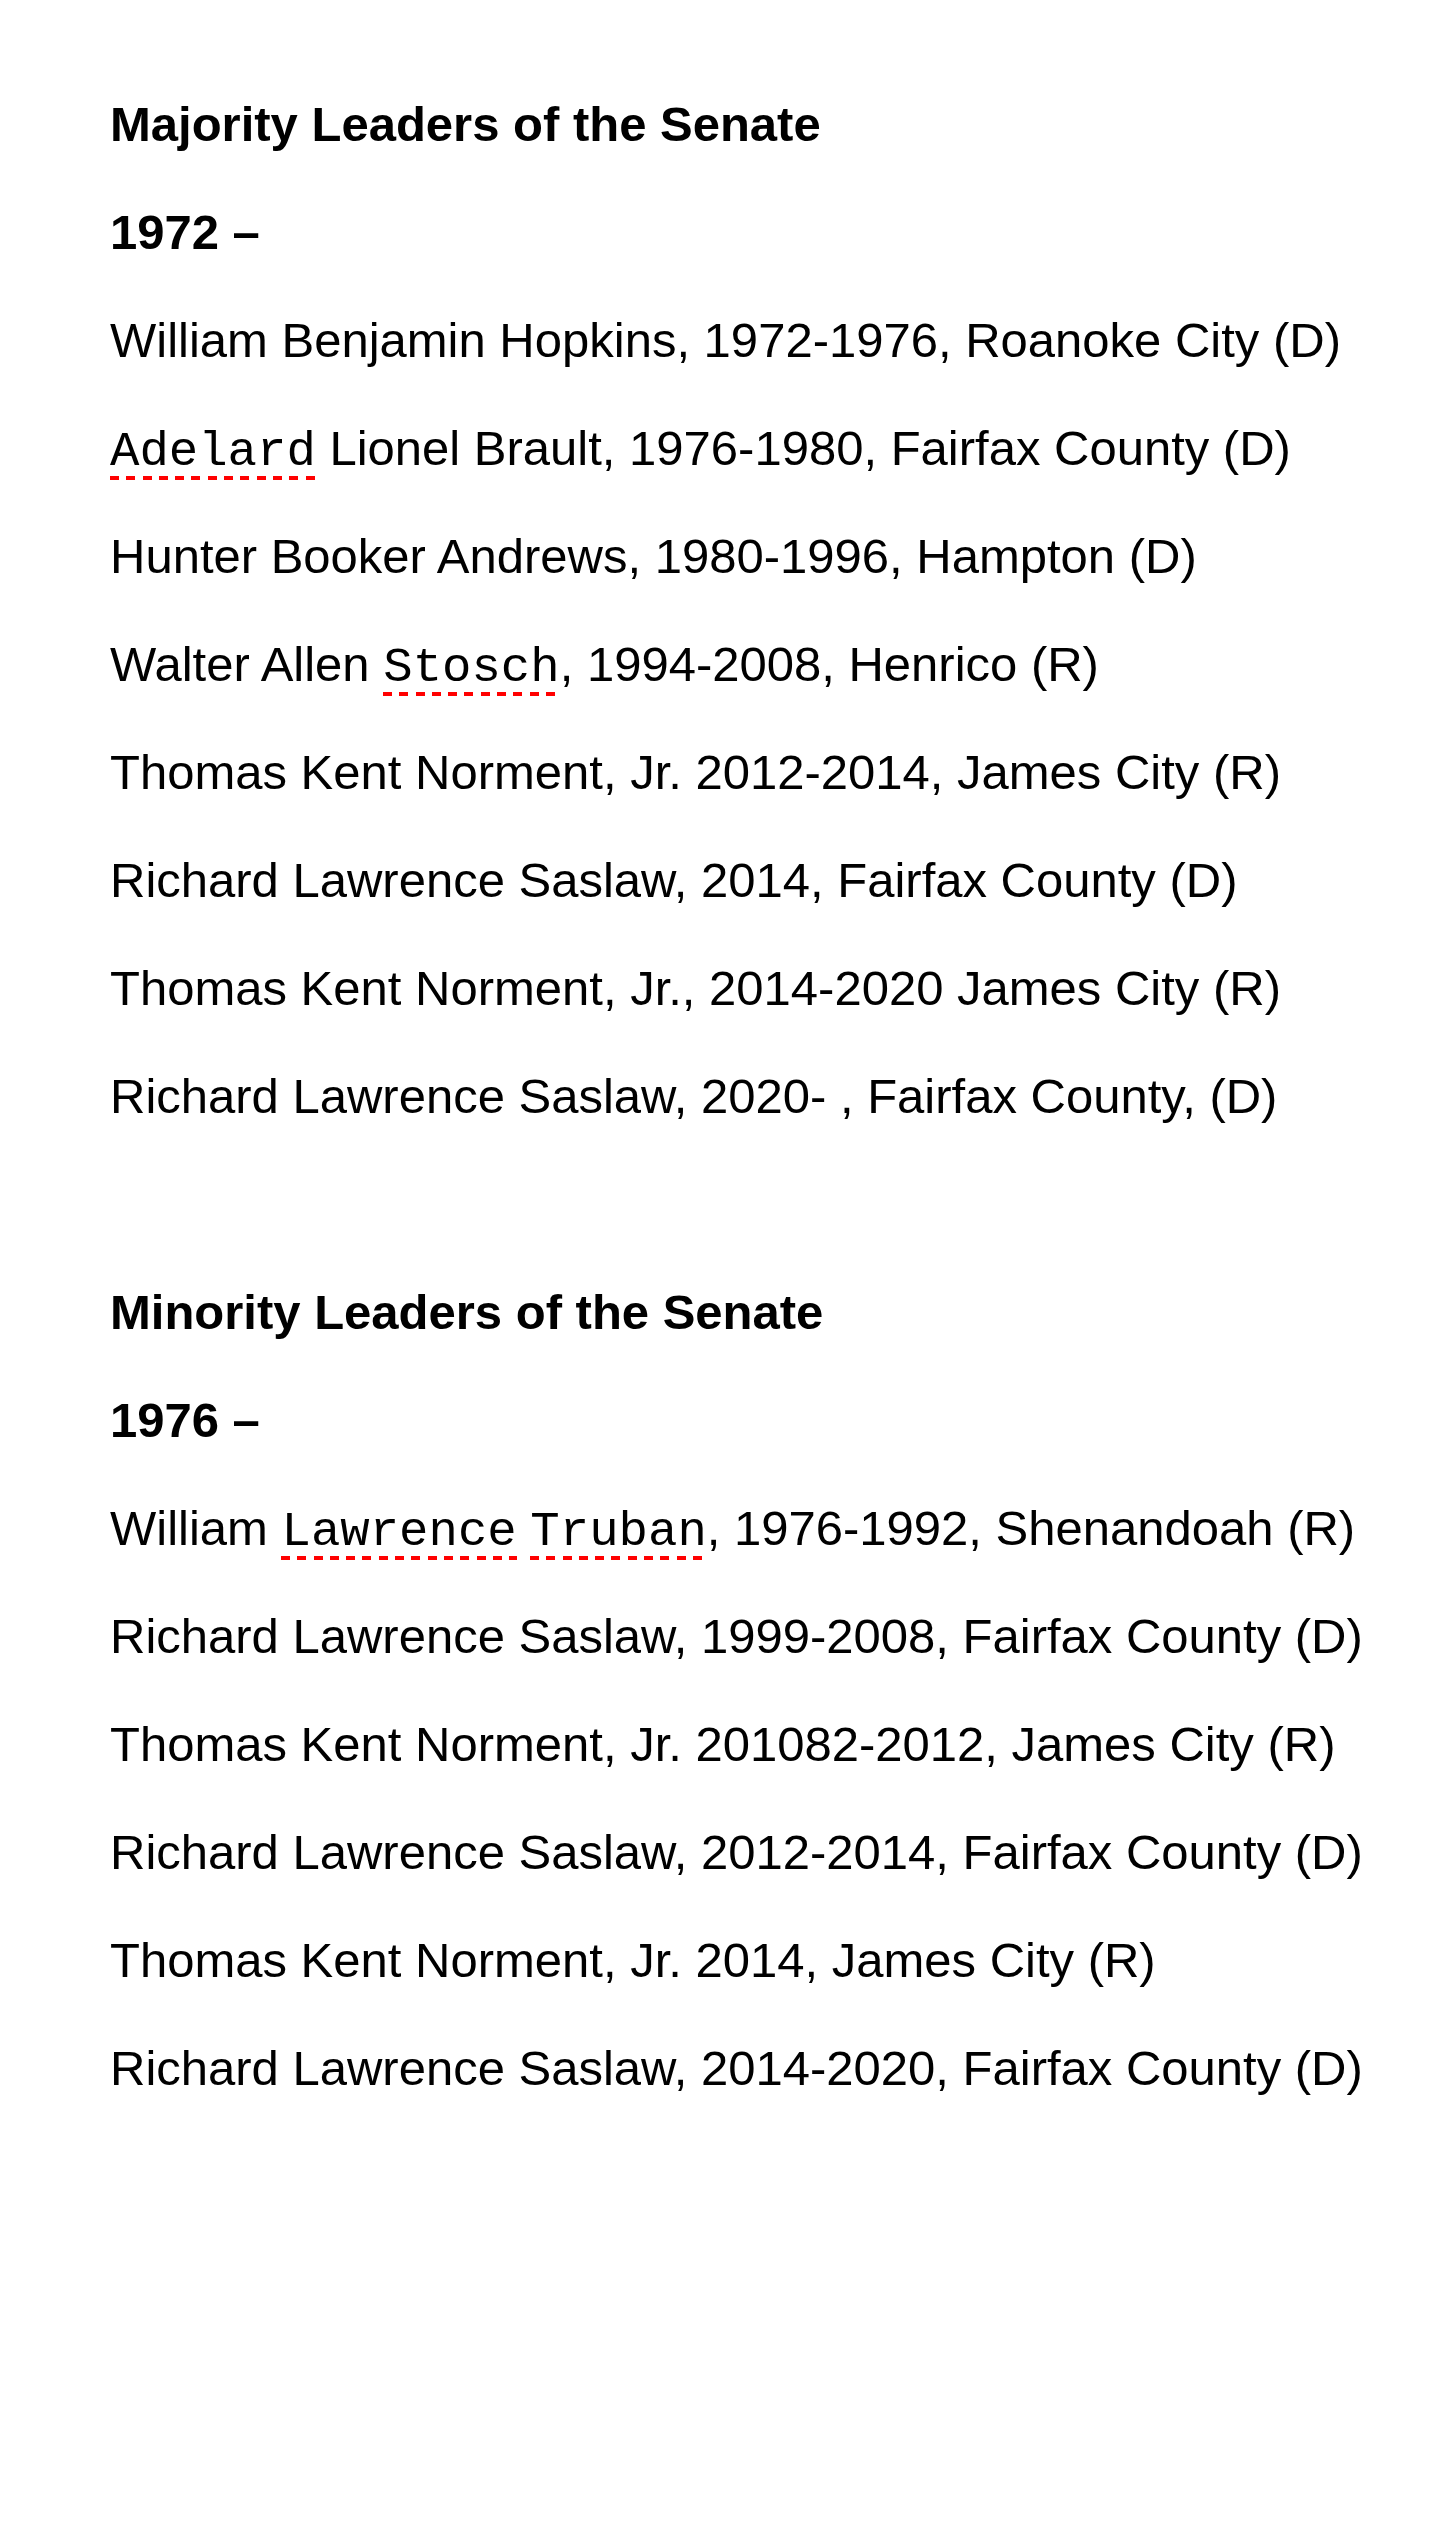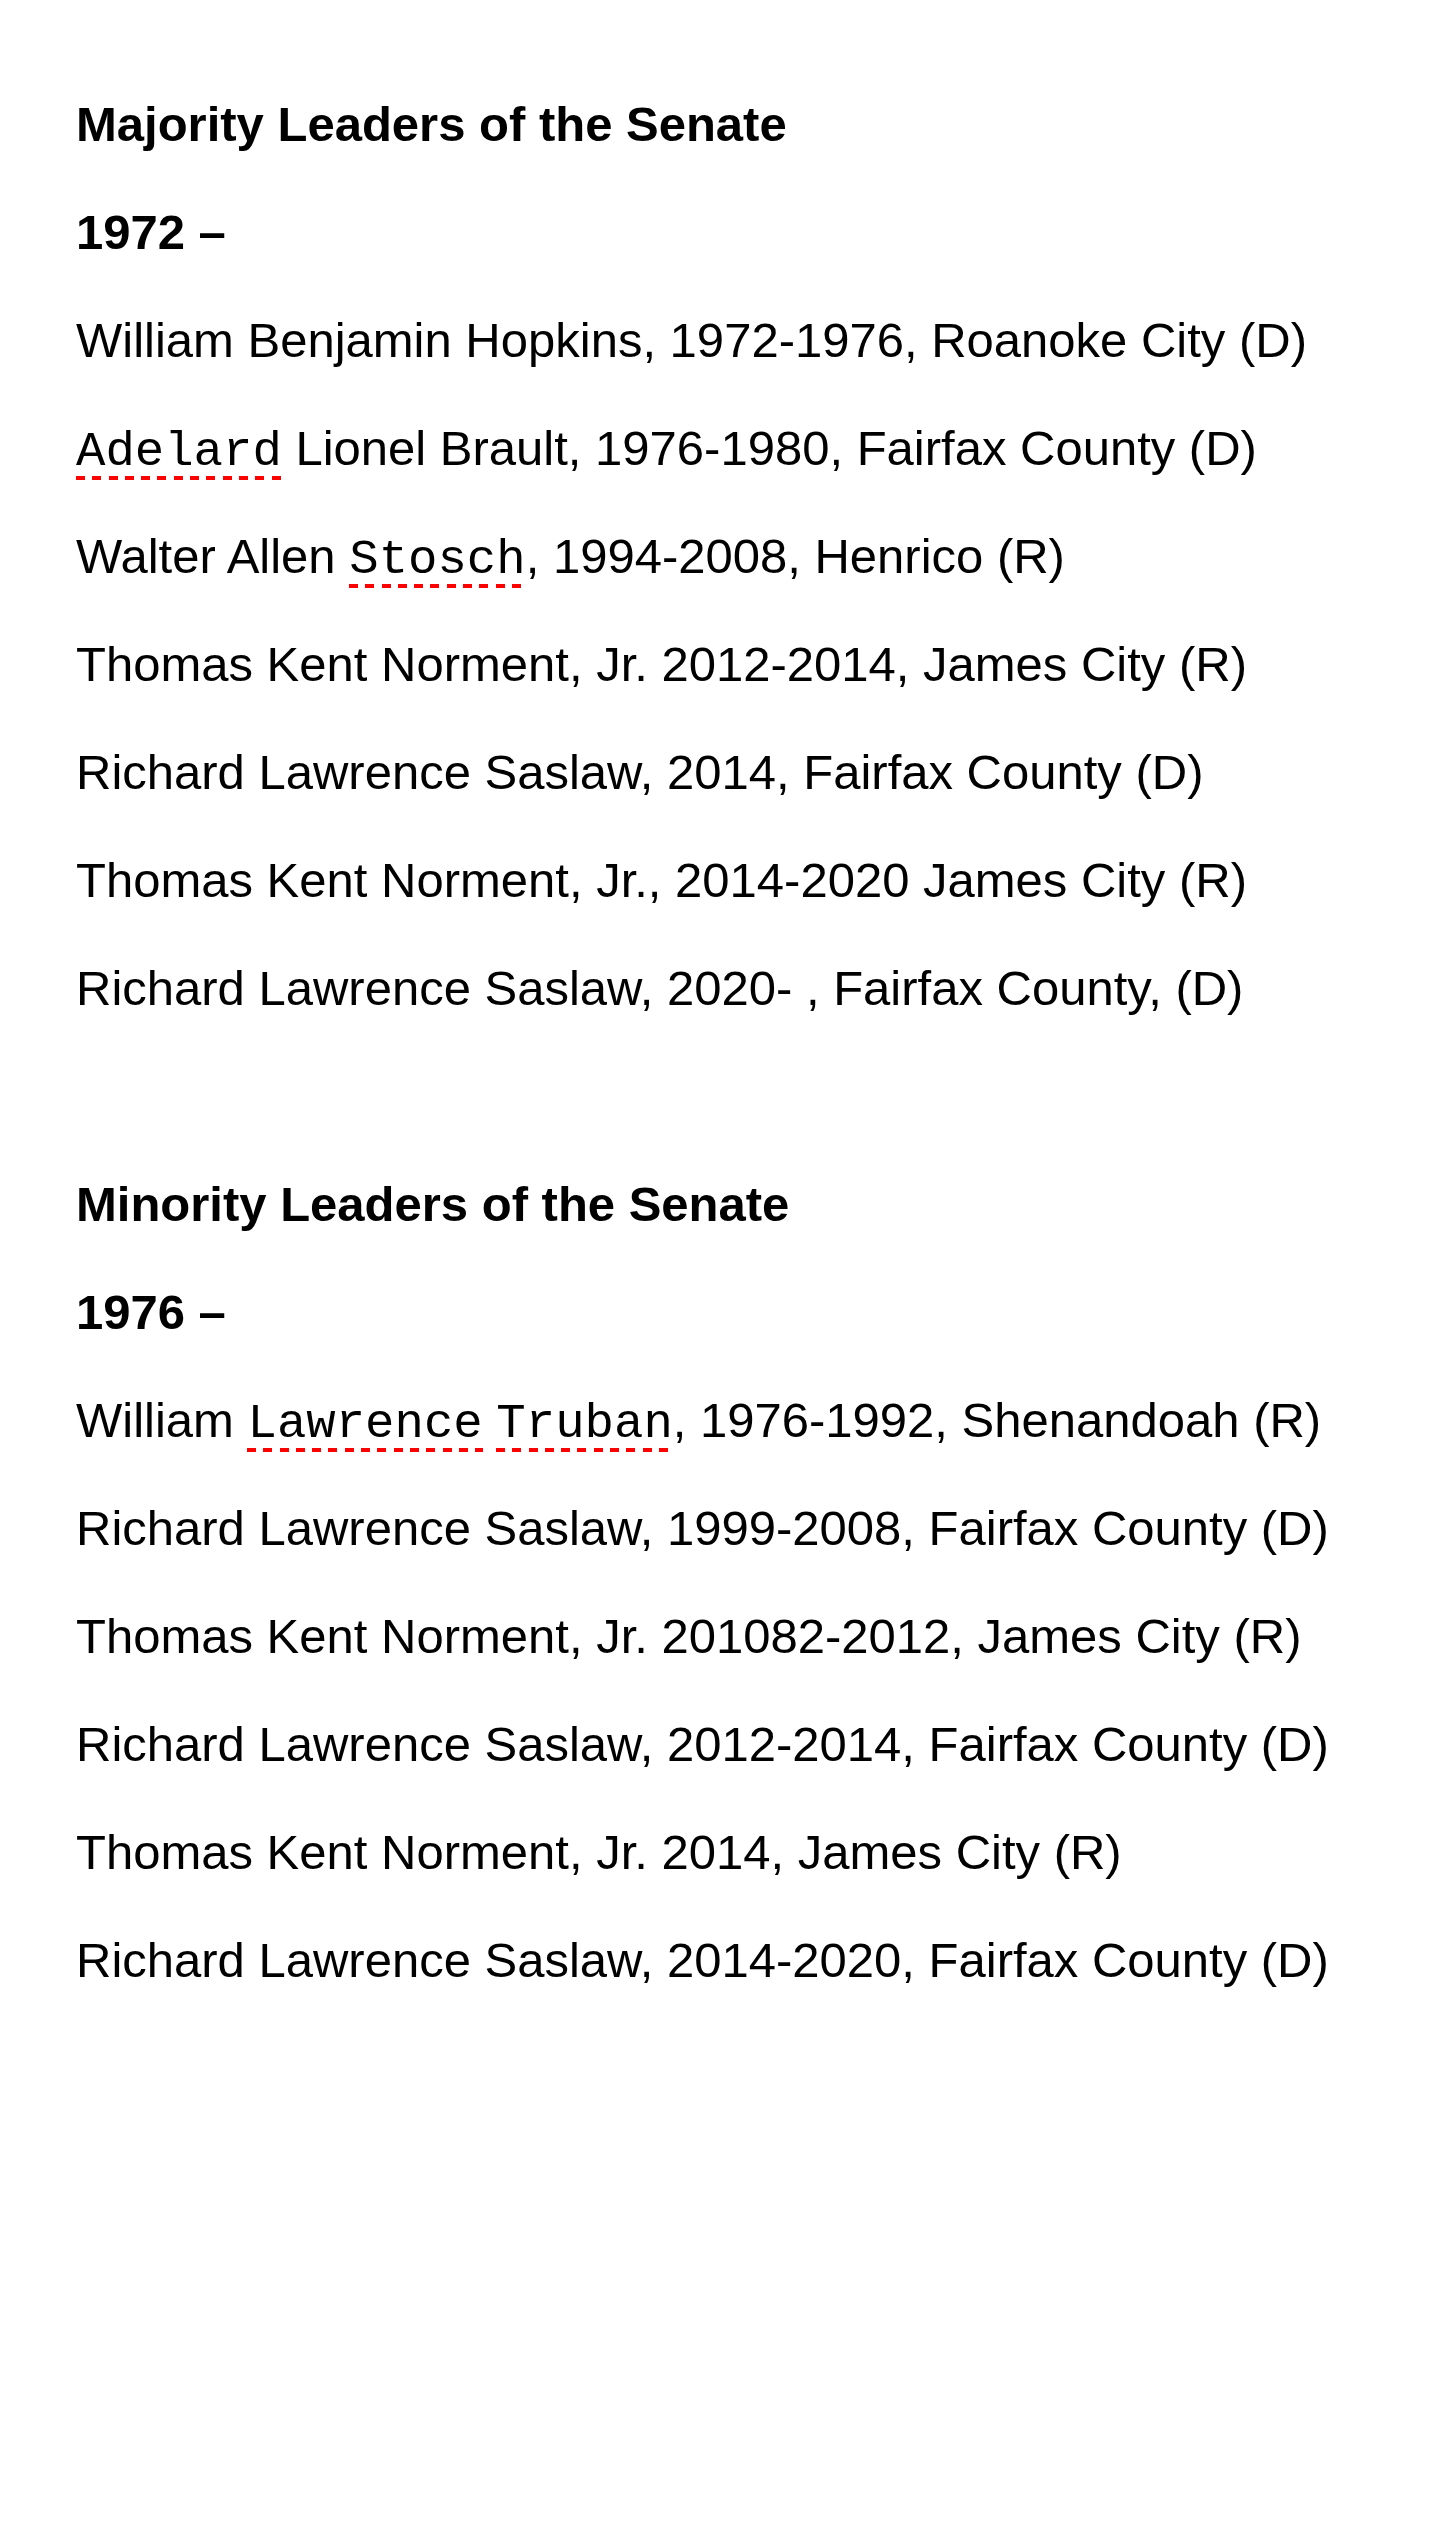"Majority Leaders of the Senate" .page { padding-left: 76px -> 110px }
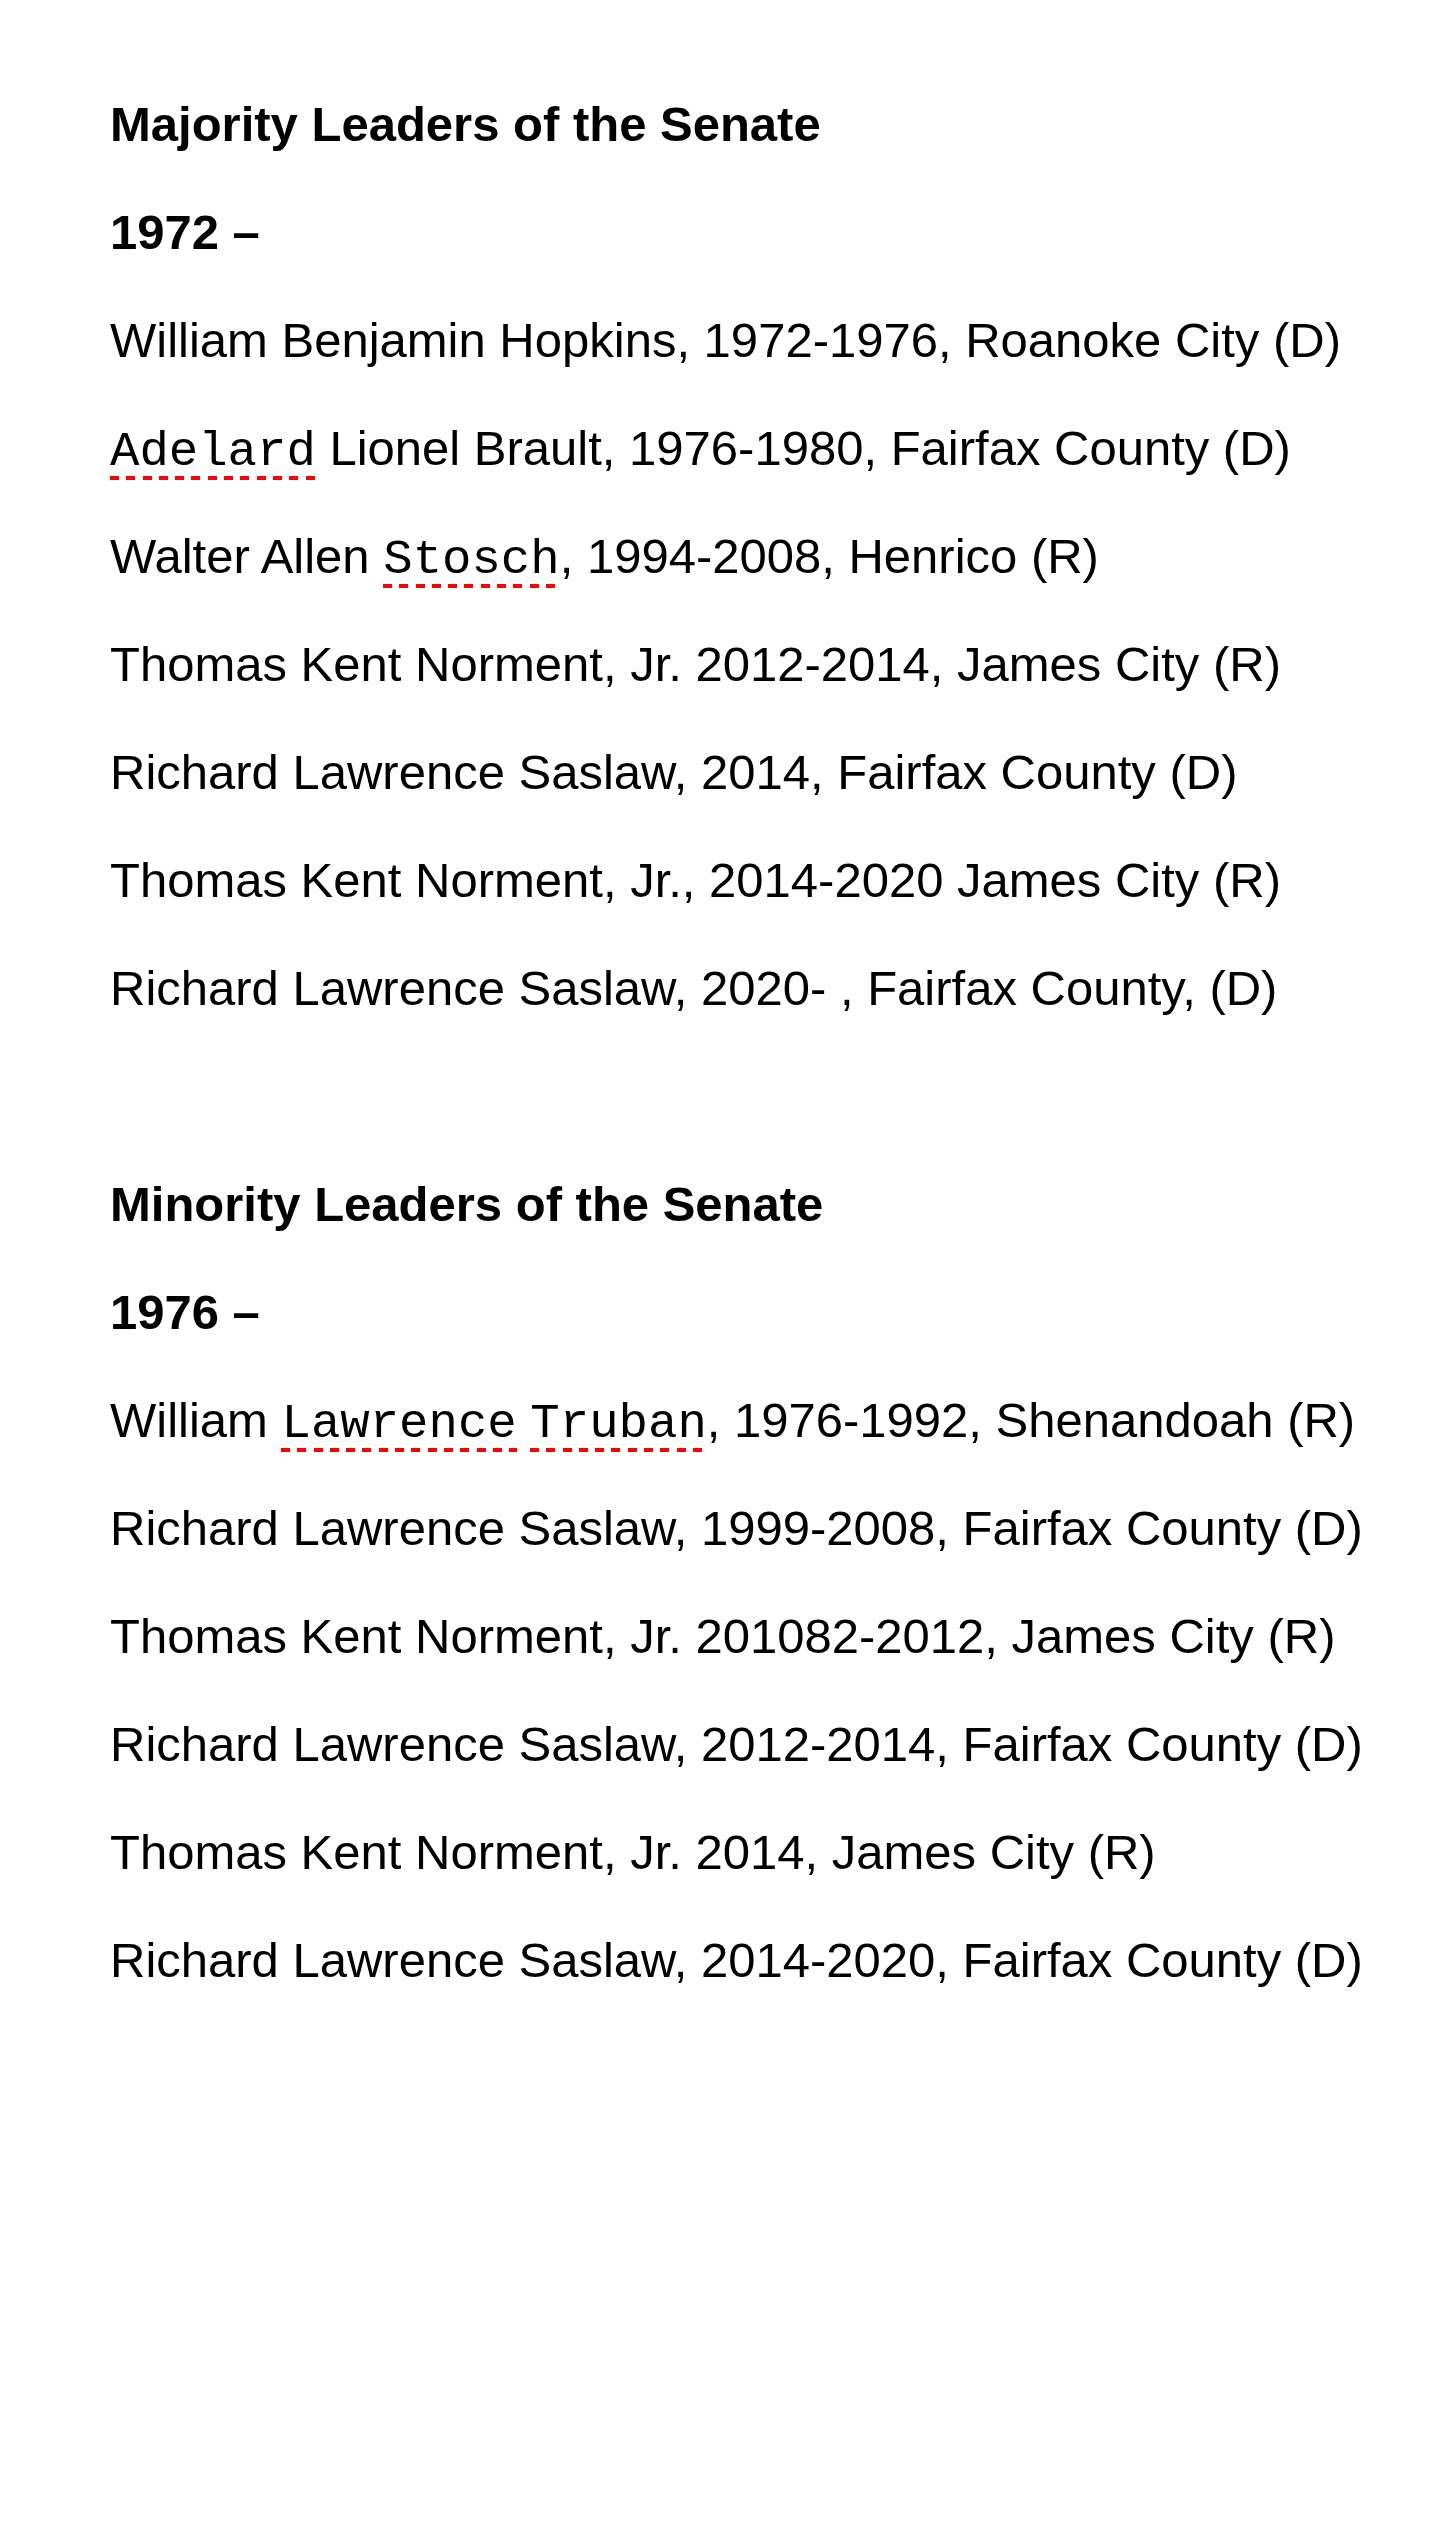"Hunter Booker Andrews, 1980-1996," div.line { html: none -> <div><span>Hunter Booker Andrews, 1980-1996, Hampton (D)</span></div> }
